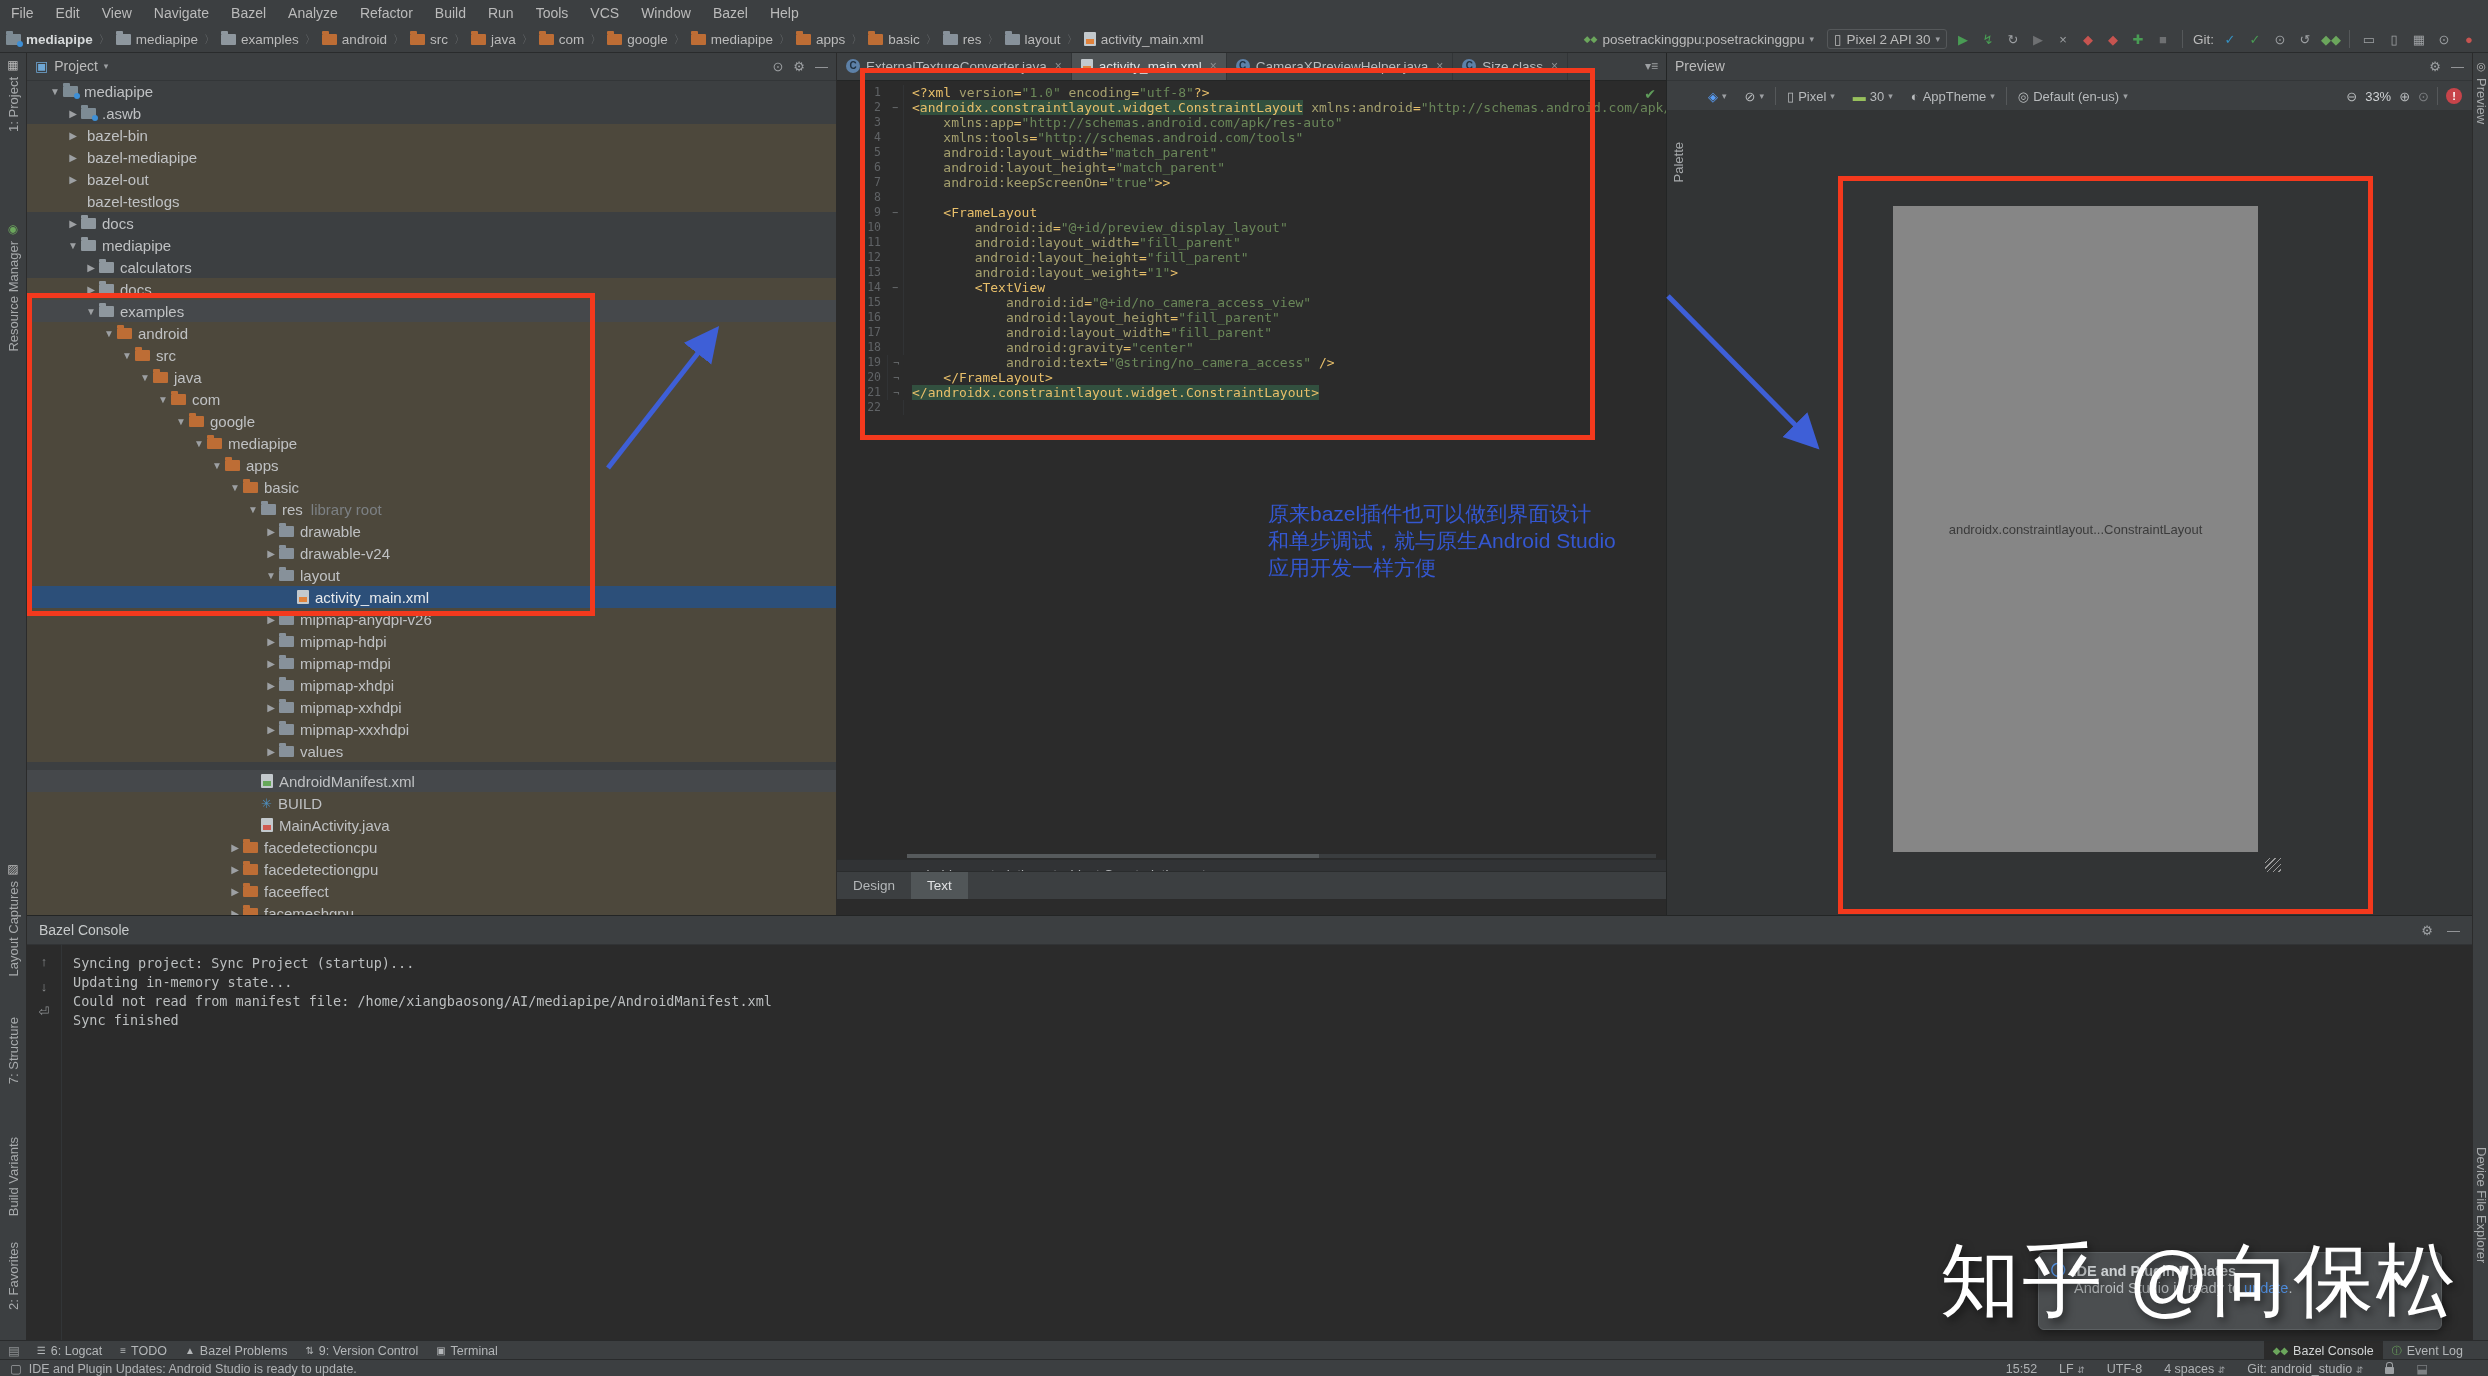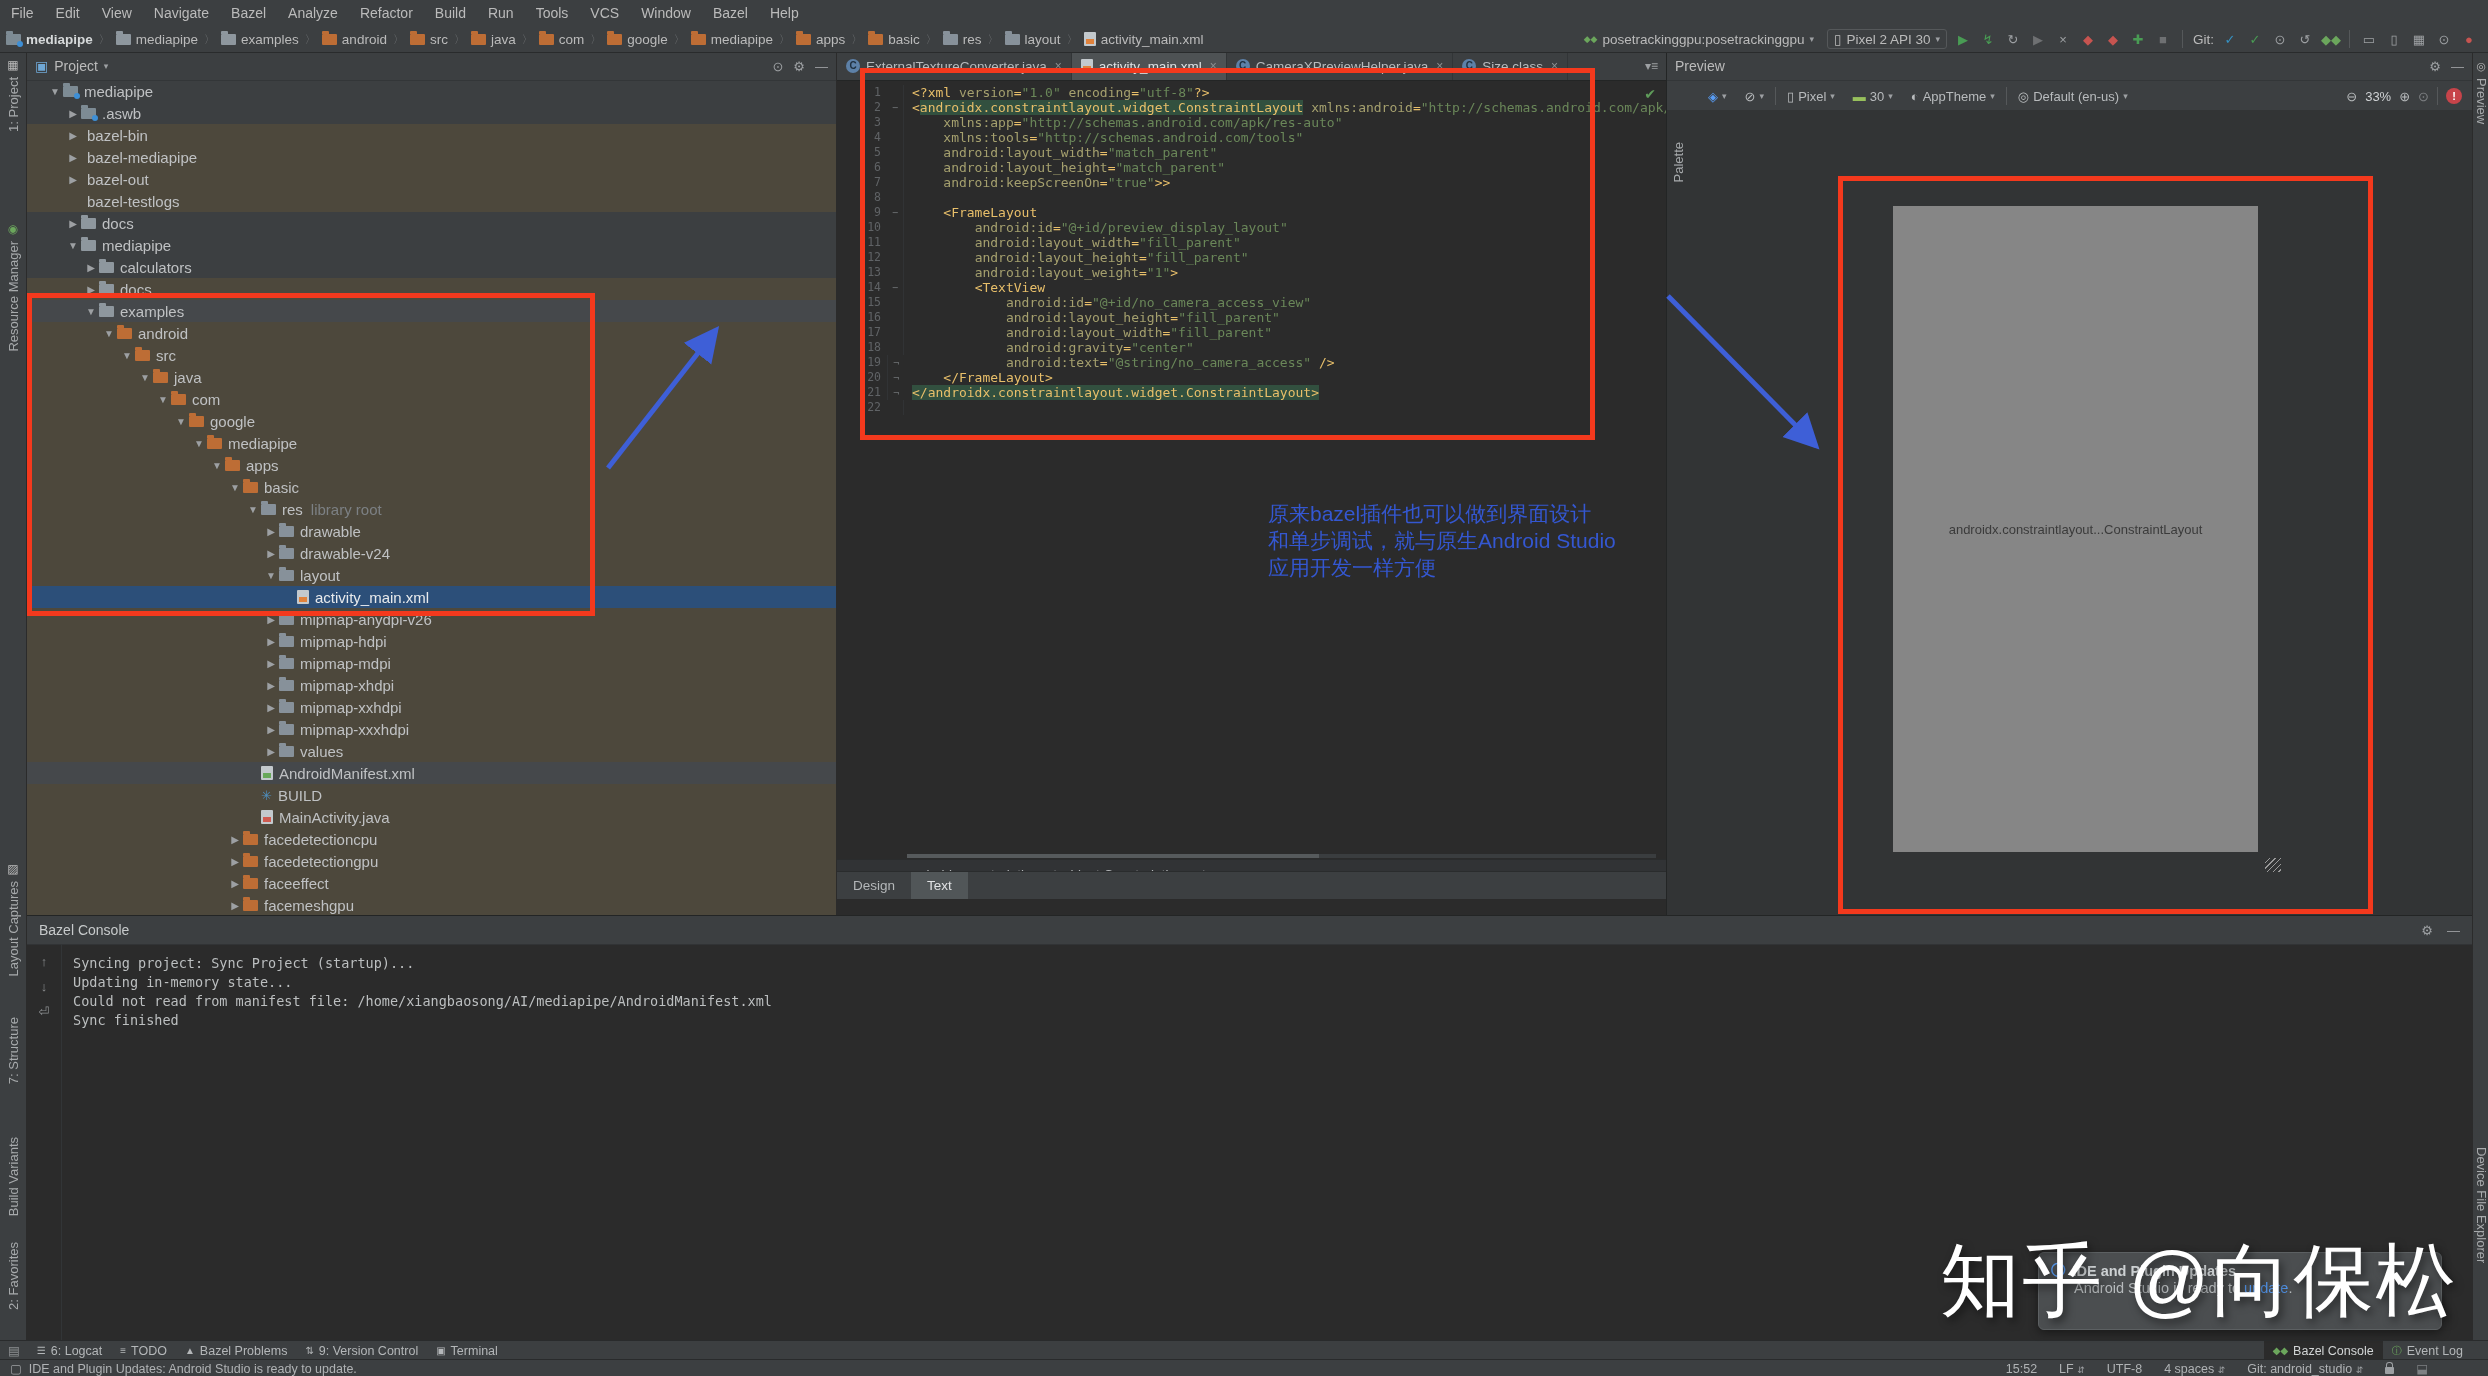"AndroidManifest.xml" div.trow { margin-top: none -> 8px }
